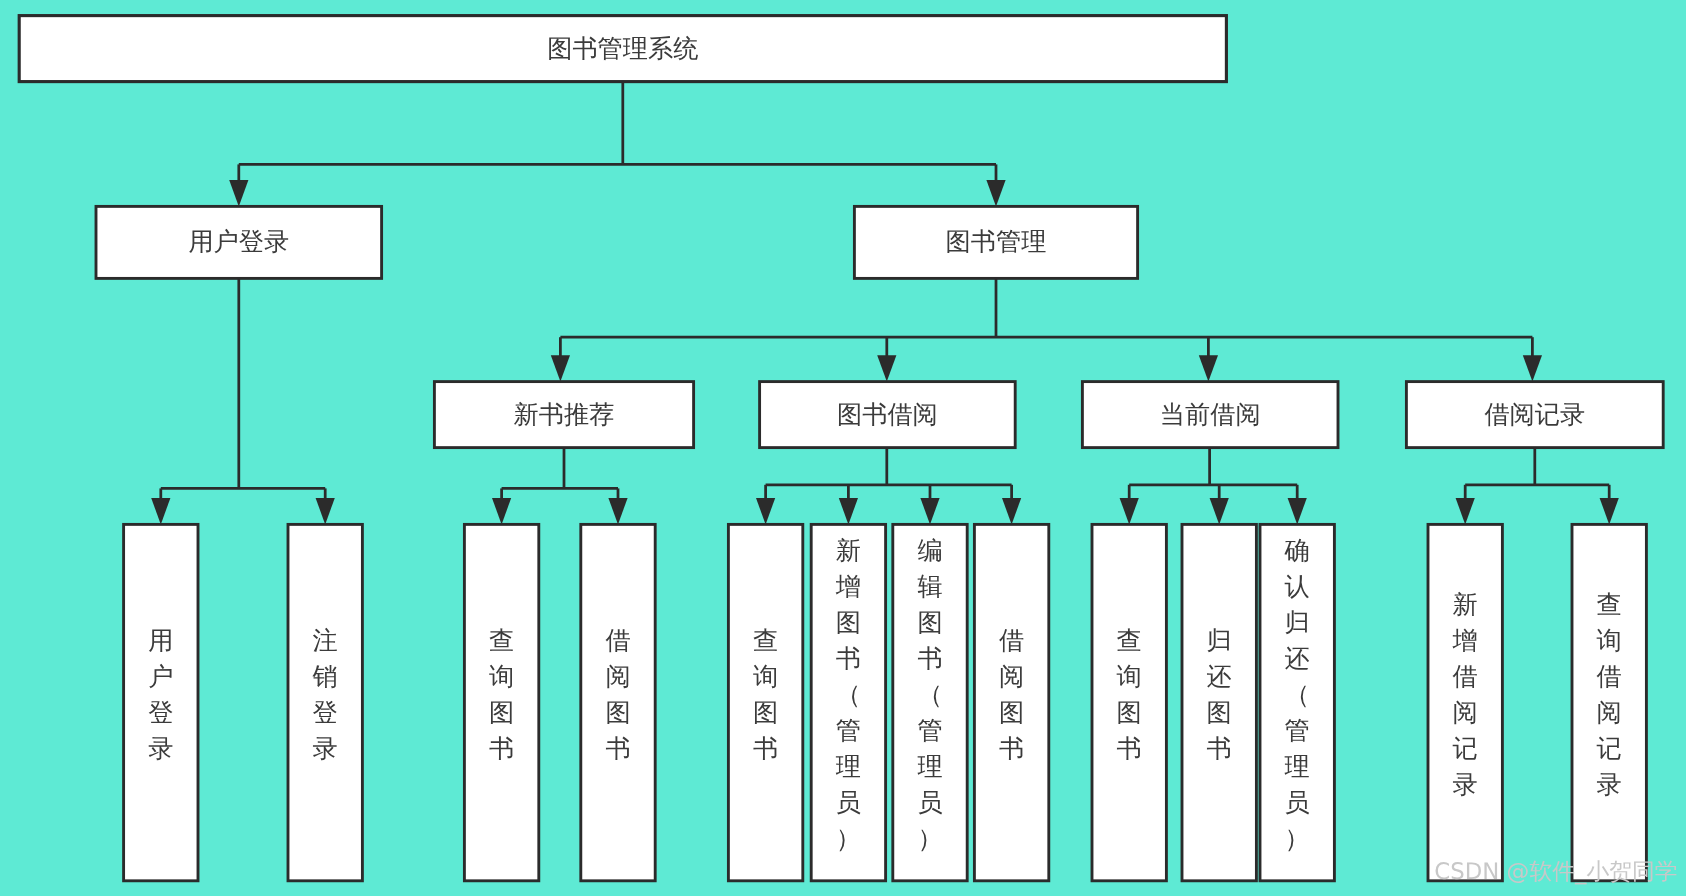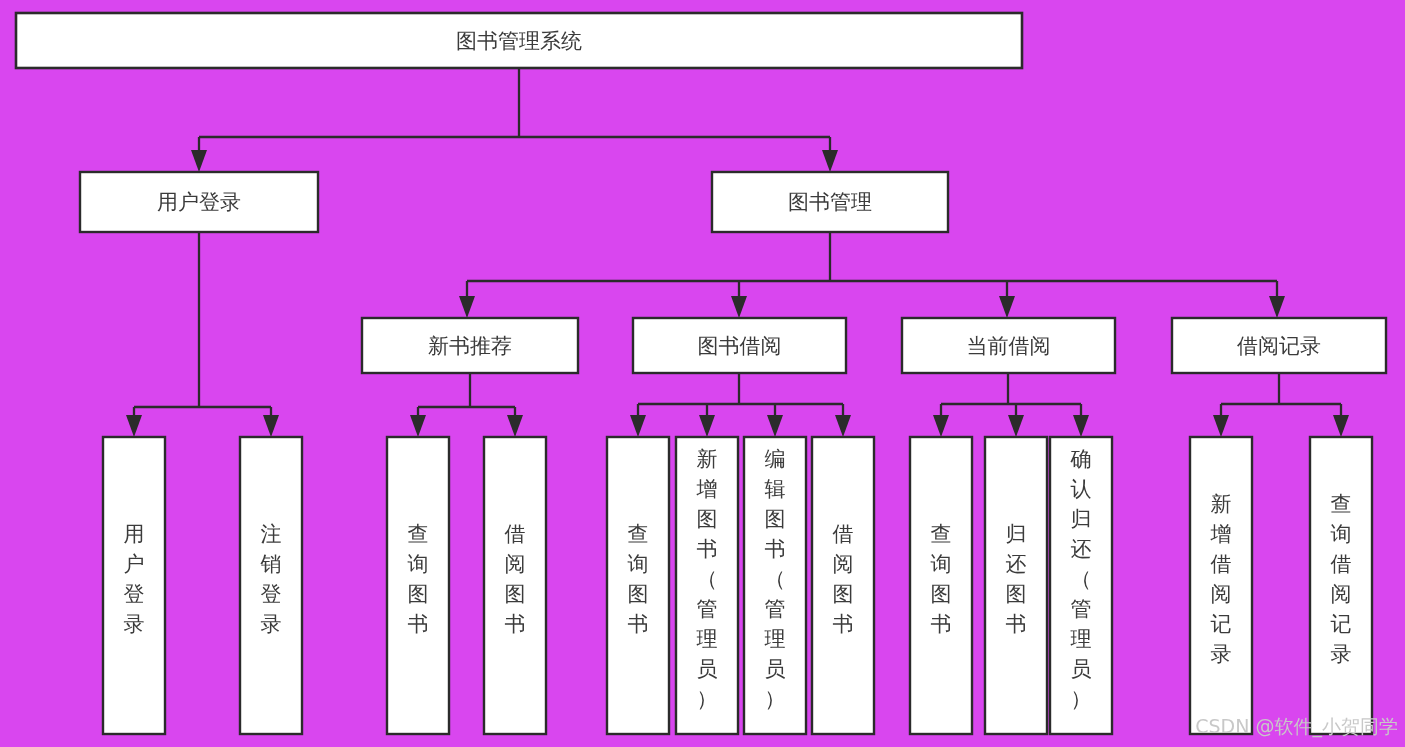"图书管理系统" #diagram-root { background: #d946ef -> #5eead4 }
